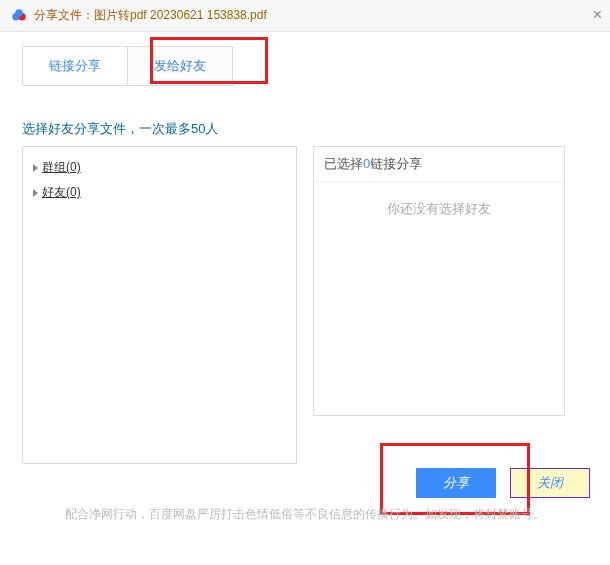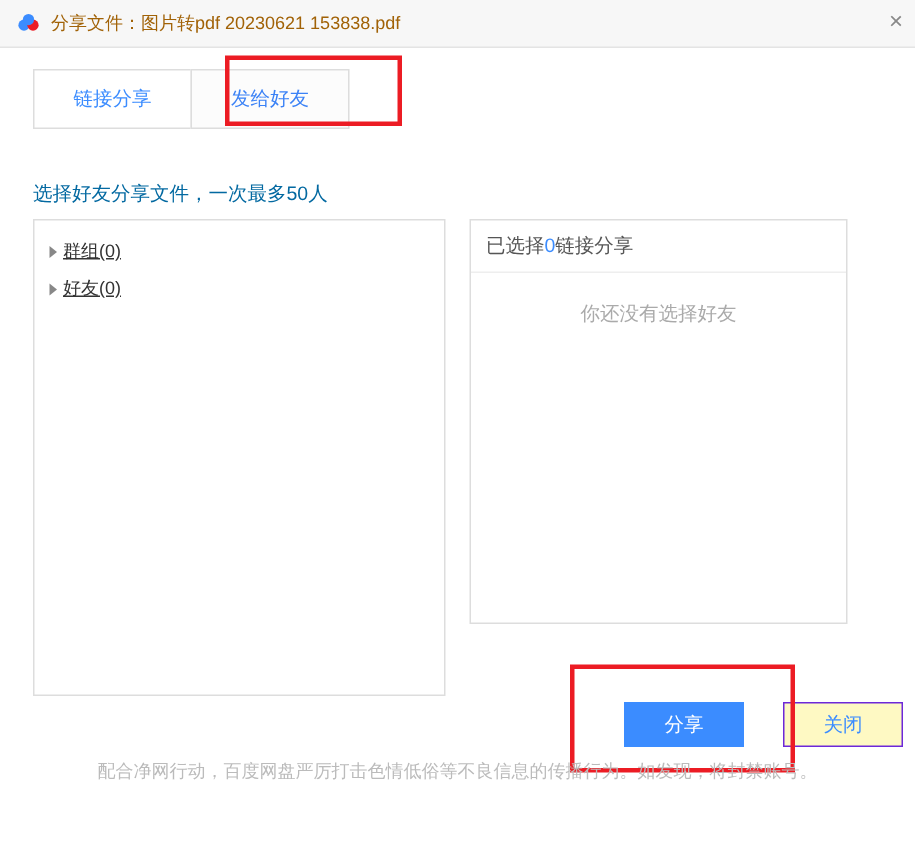"分享" .footer { font-style: none -> italic; gap: 26px -> 14px; right: 8px -> 20px }
